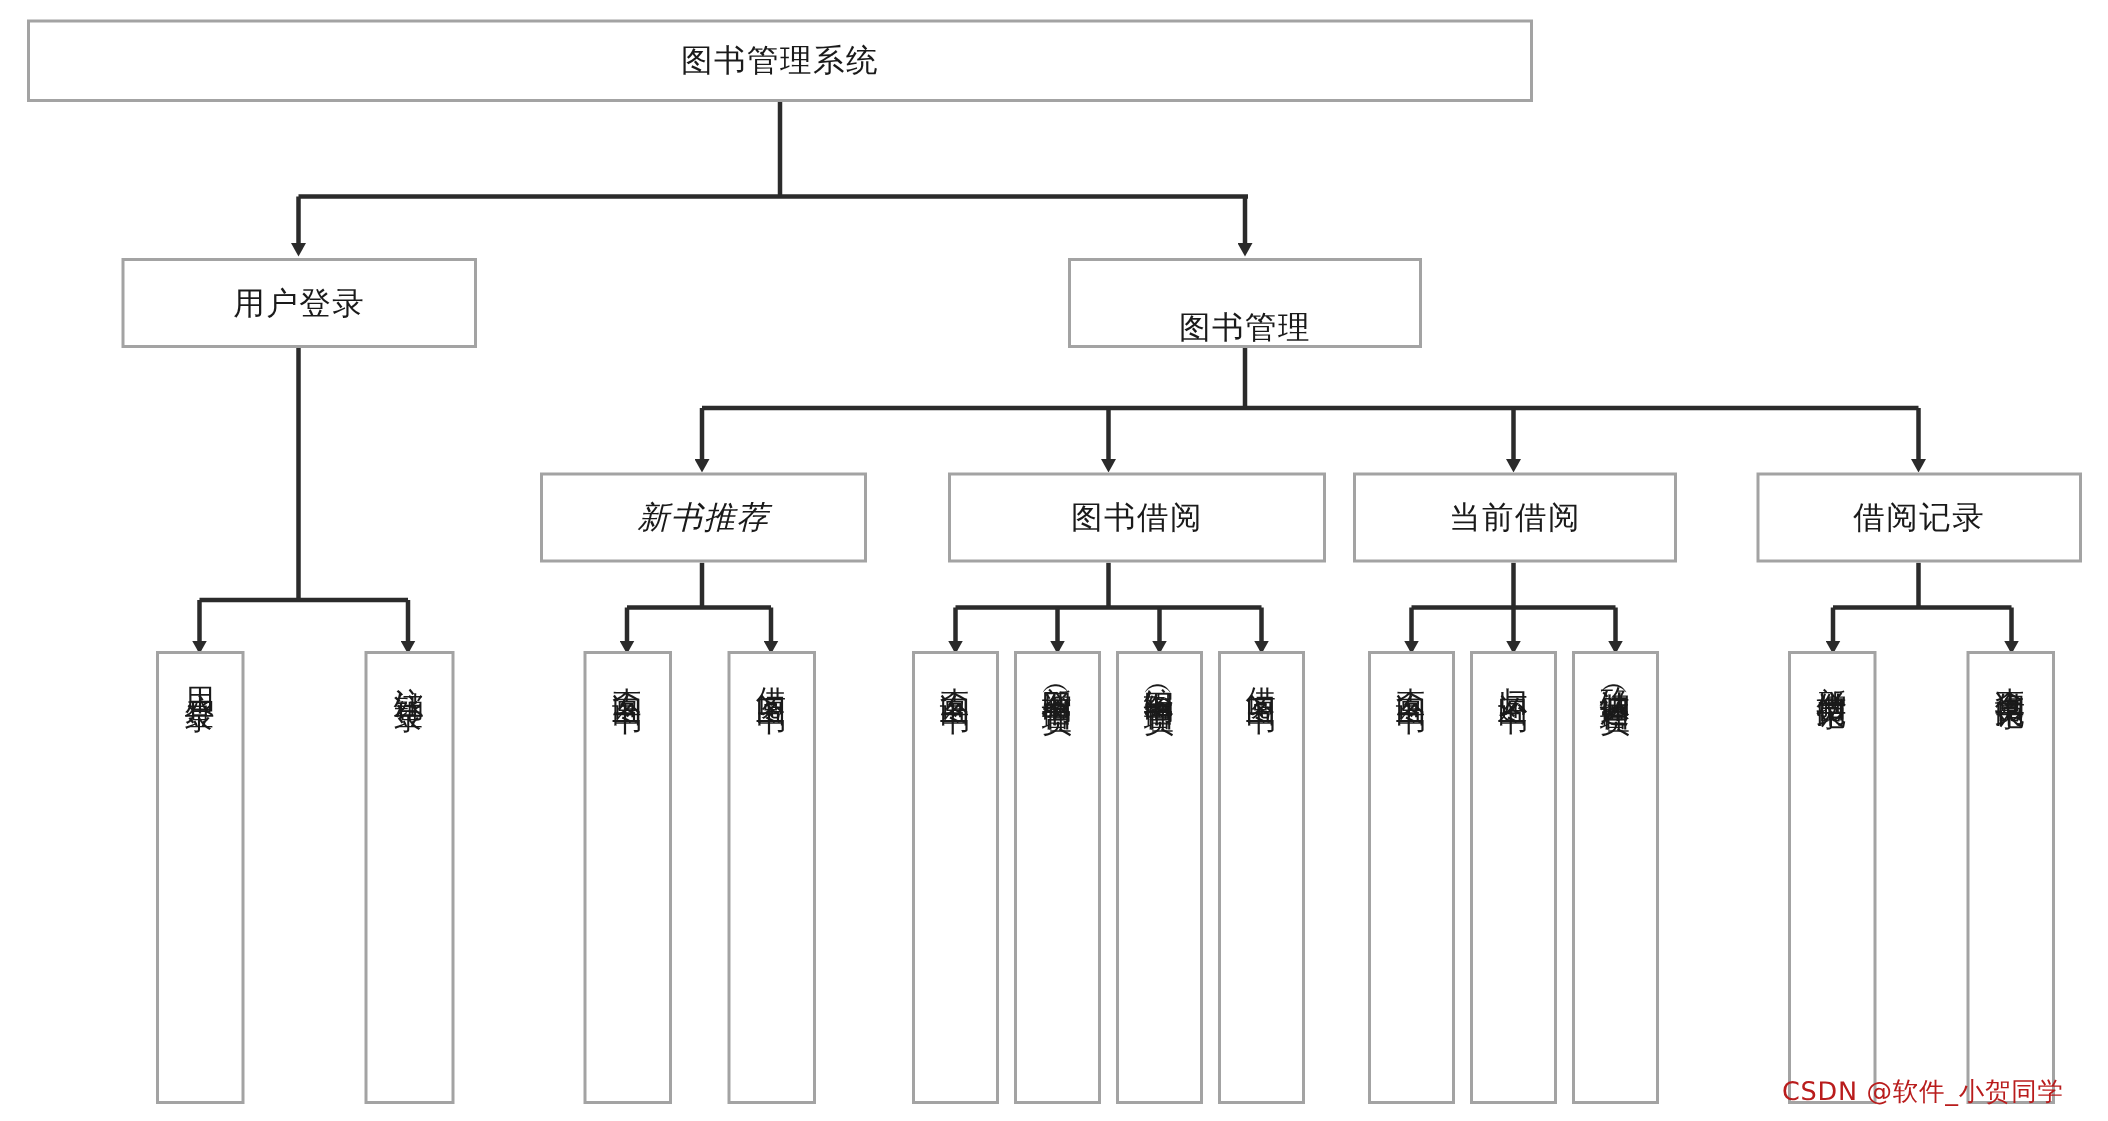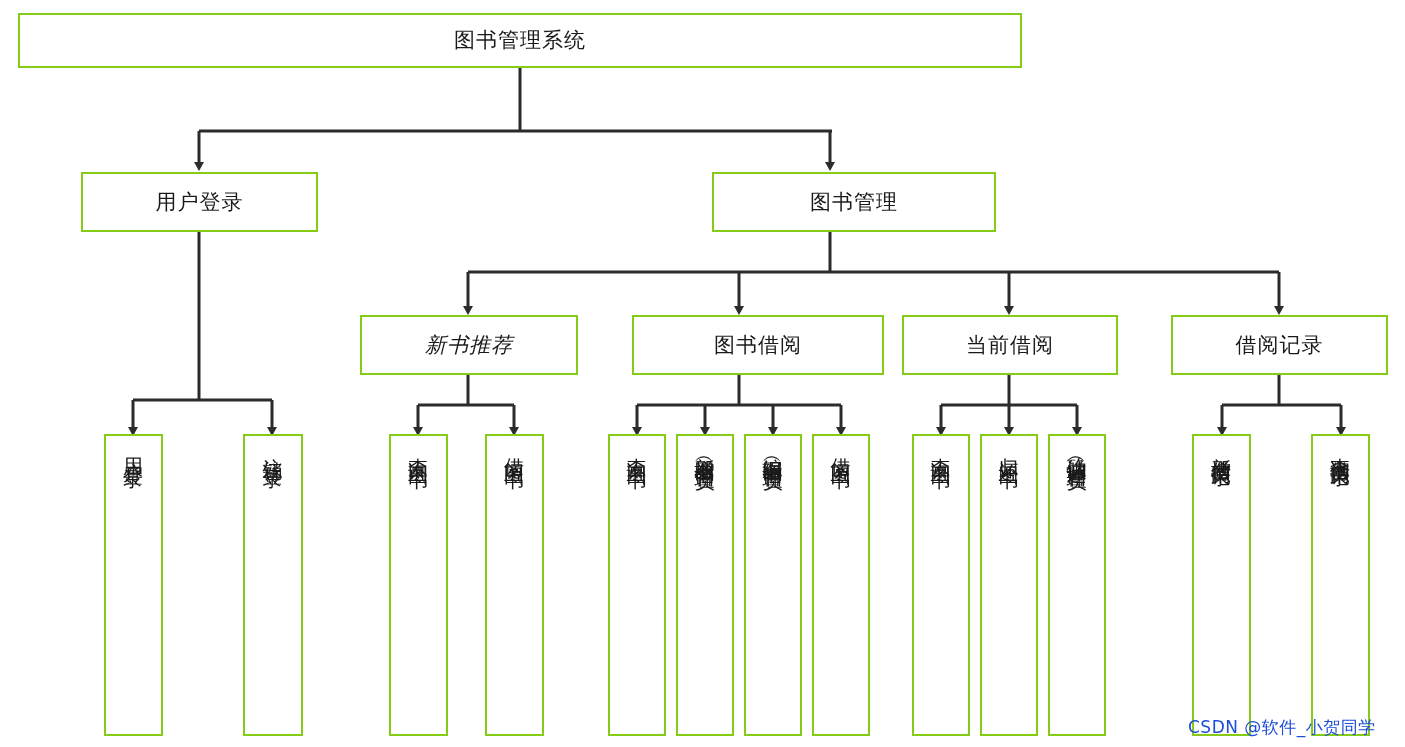"图书管理系统" .node { border: 2px solid #84cc16 -> 2px solid #a3a3a3 }
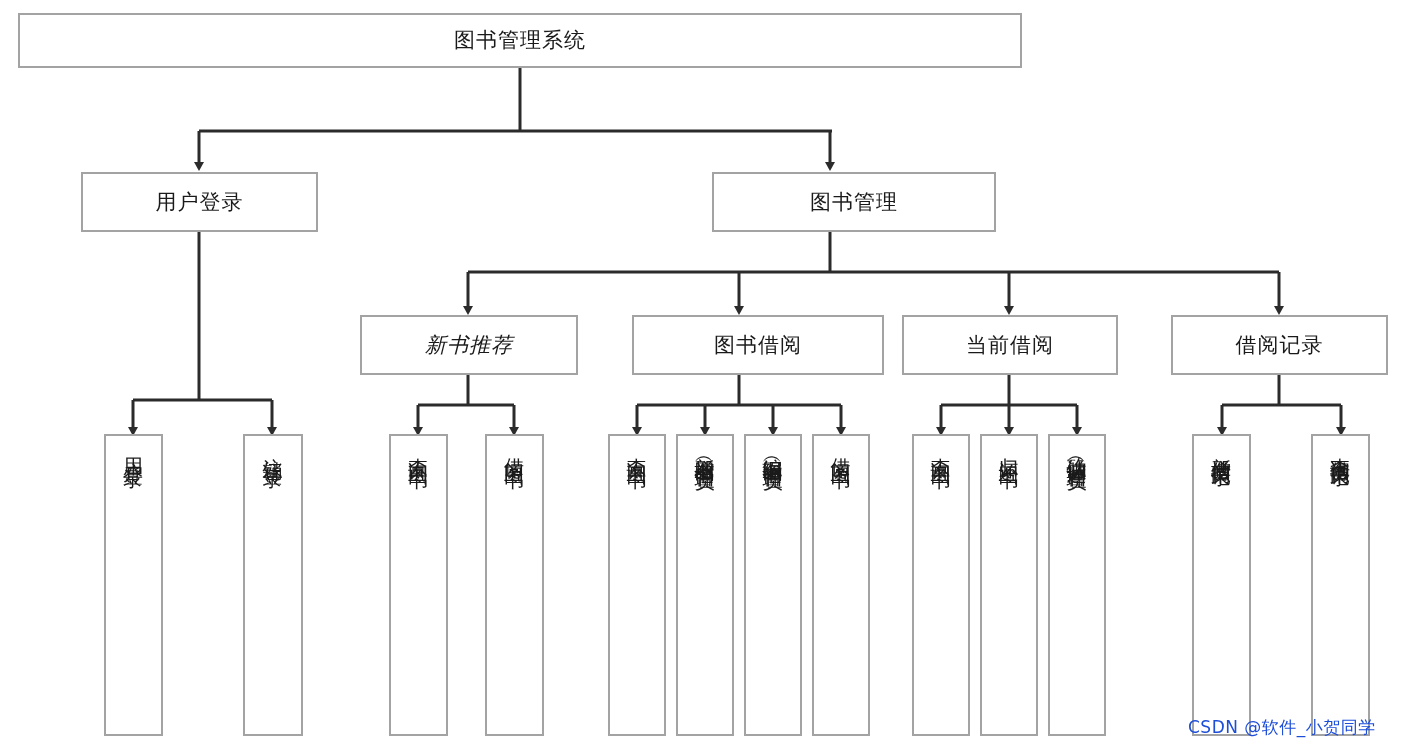"图书管理" div.node { align-items: none -> flex-end; width: 284px -> 236px }
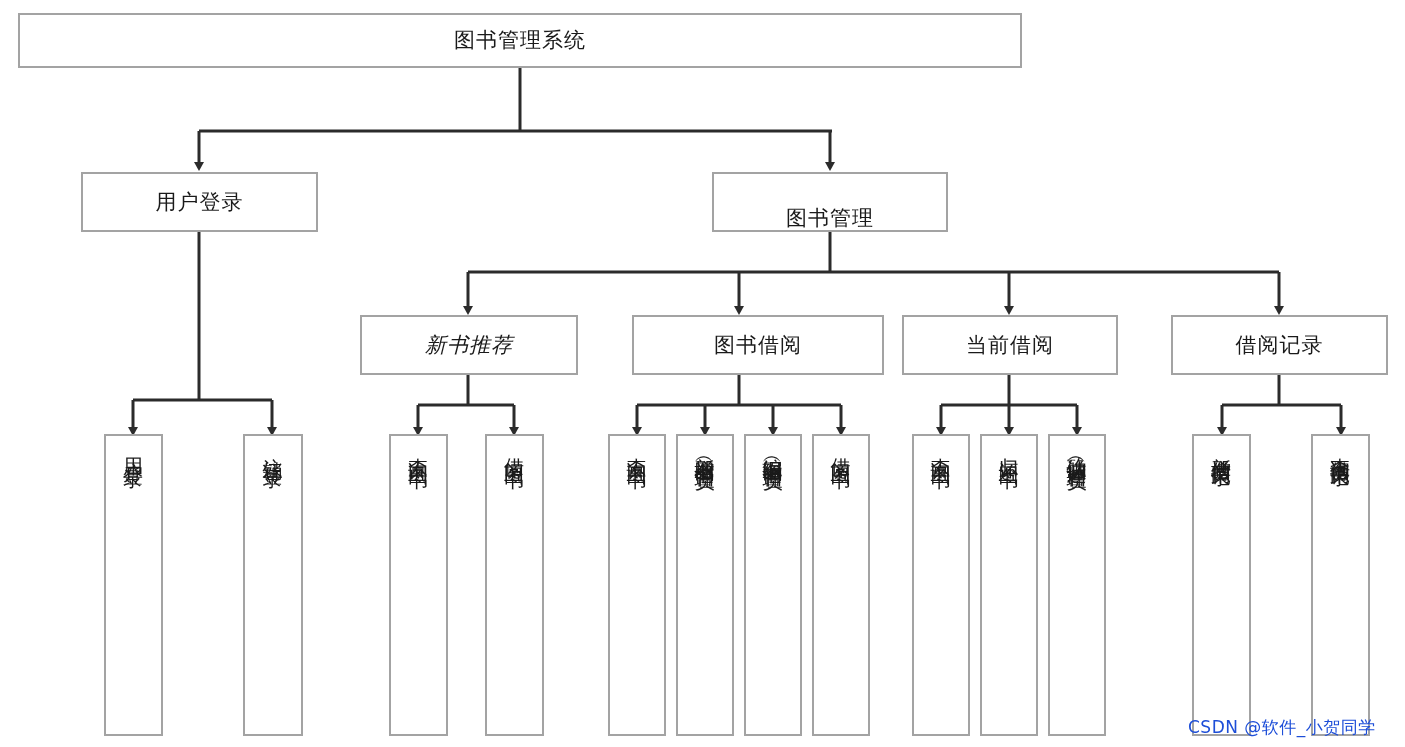"CSDN @软件_小贺同学" .watermark { color: #1d4ed8 -> #b91c1c }
